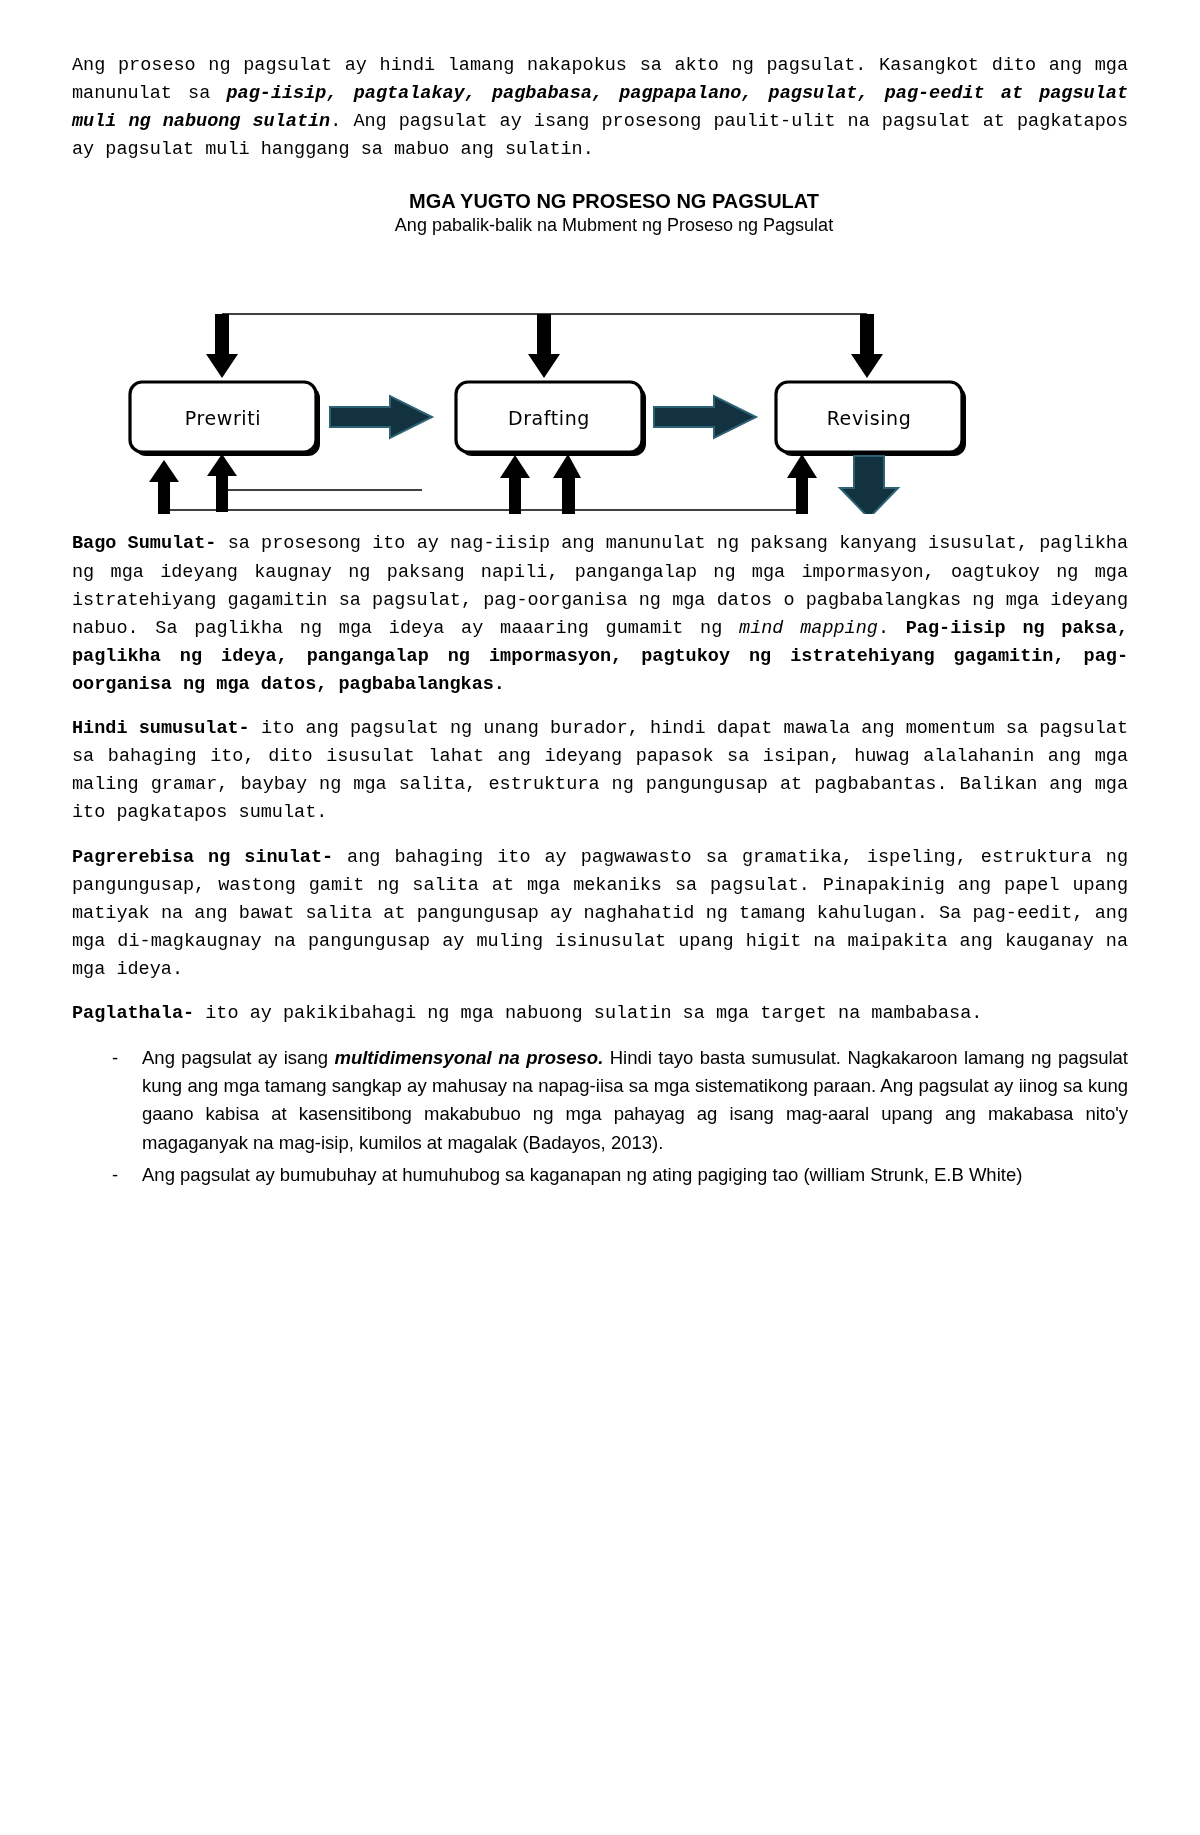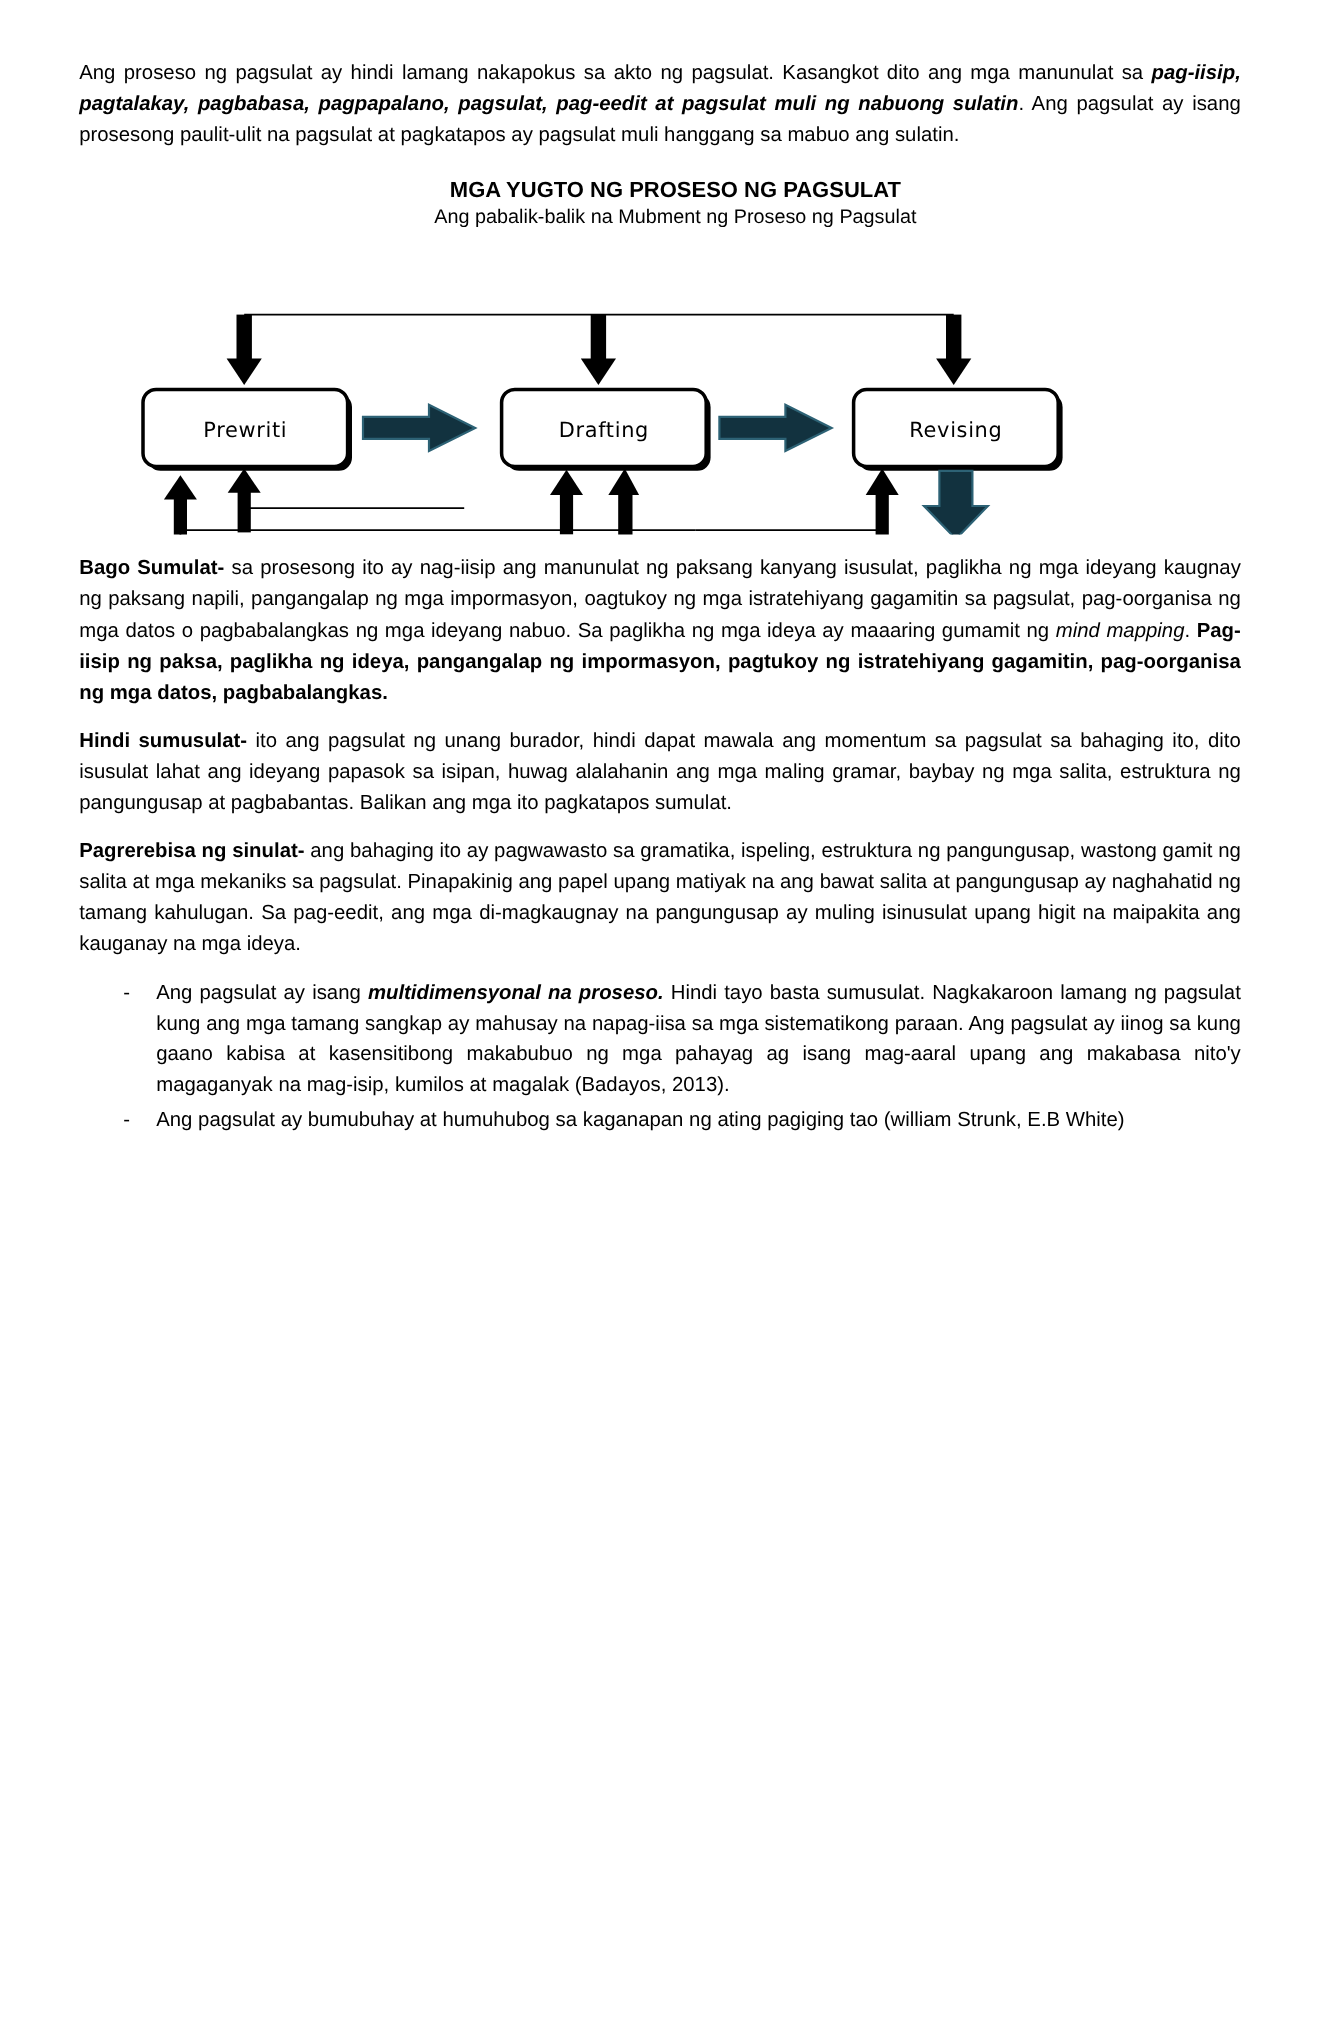"Ang proseso ng pagsulat ay" p.body-par { font-family: none -> Liberation Mono, monospace }
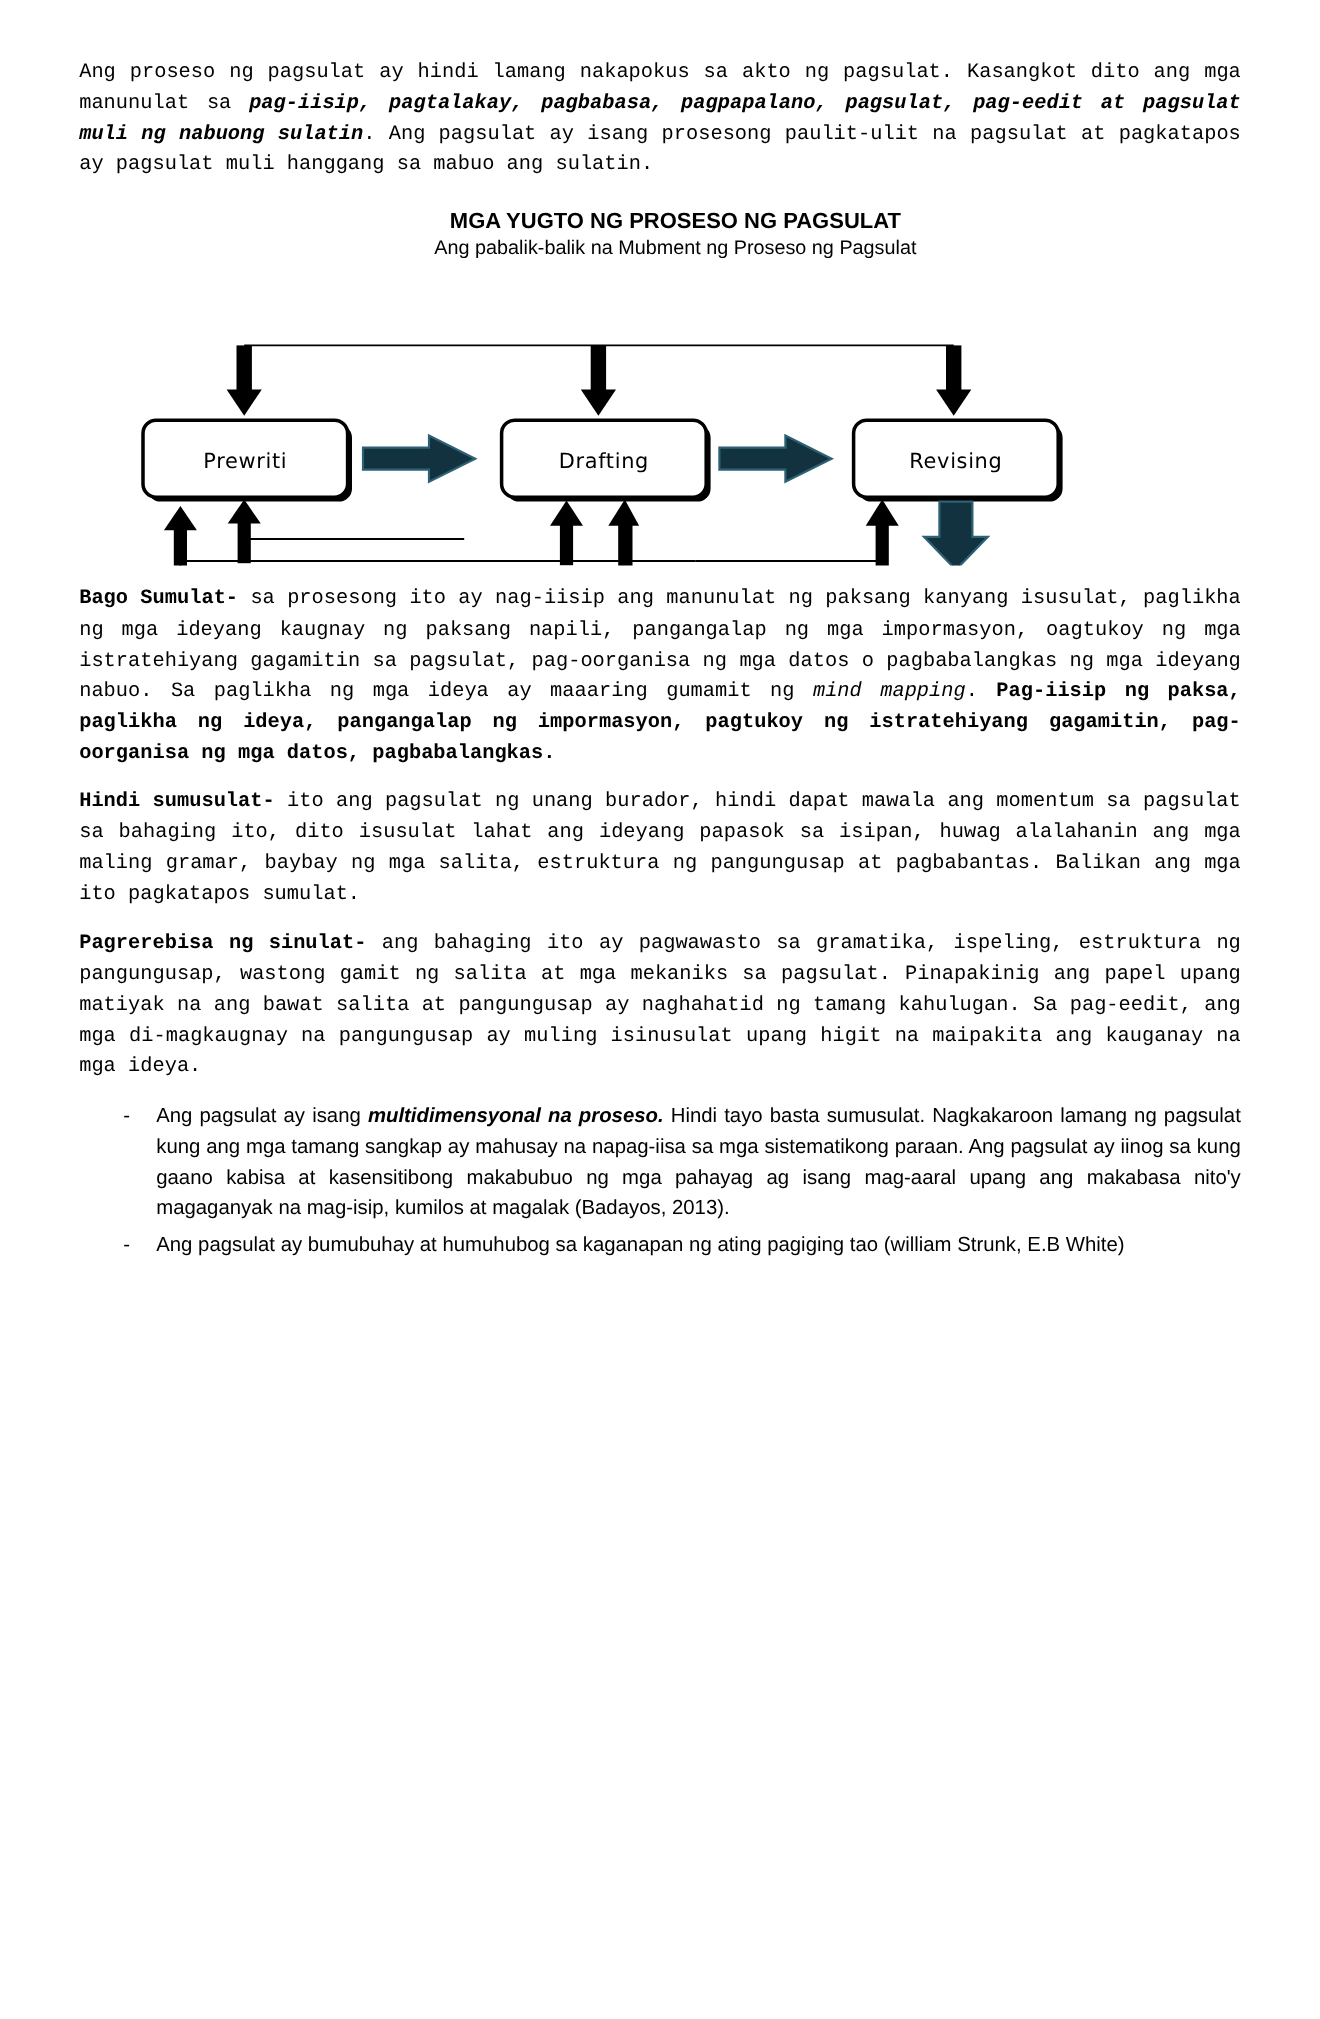"Paglathala- ito ay pakikibahagi ng" p.body-par { html: none -> <p><span>Paglathala-</span><span> ito ay pakikibahagi ng mga nabuong sulatin sa mga target na mambabasa.</span></p> }
